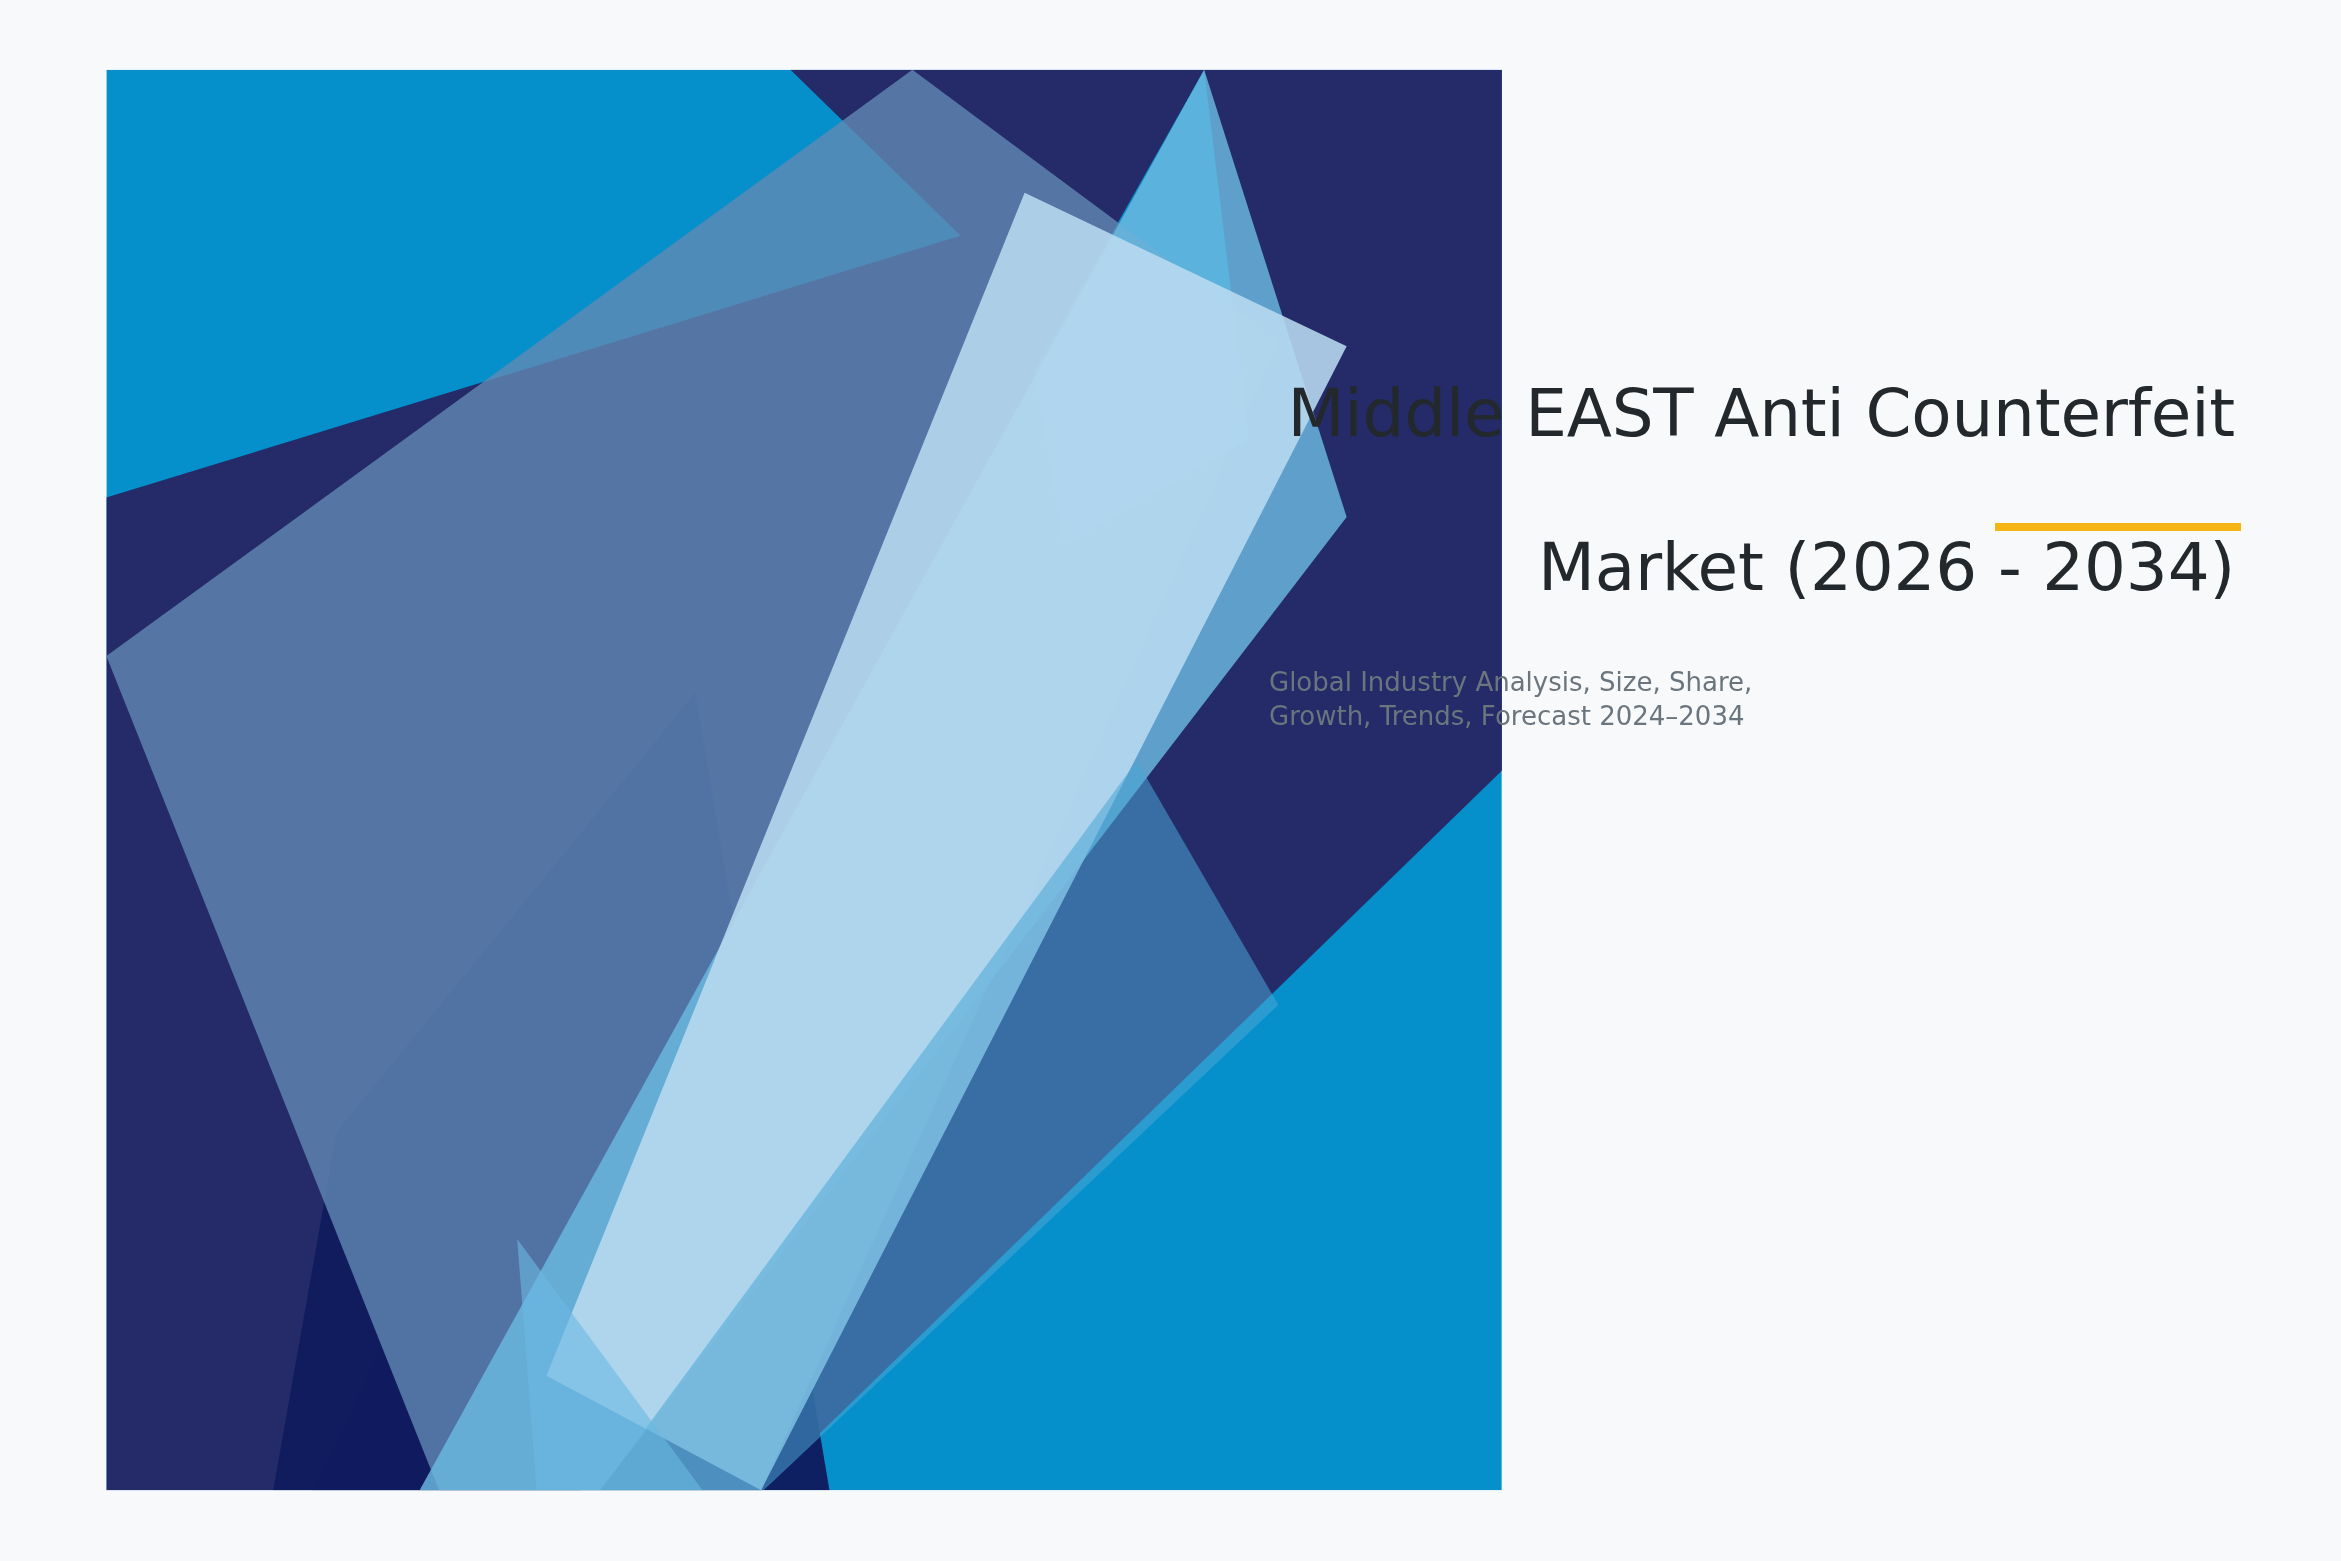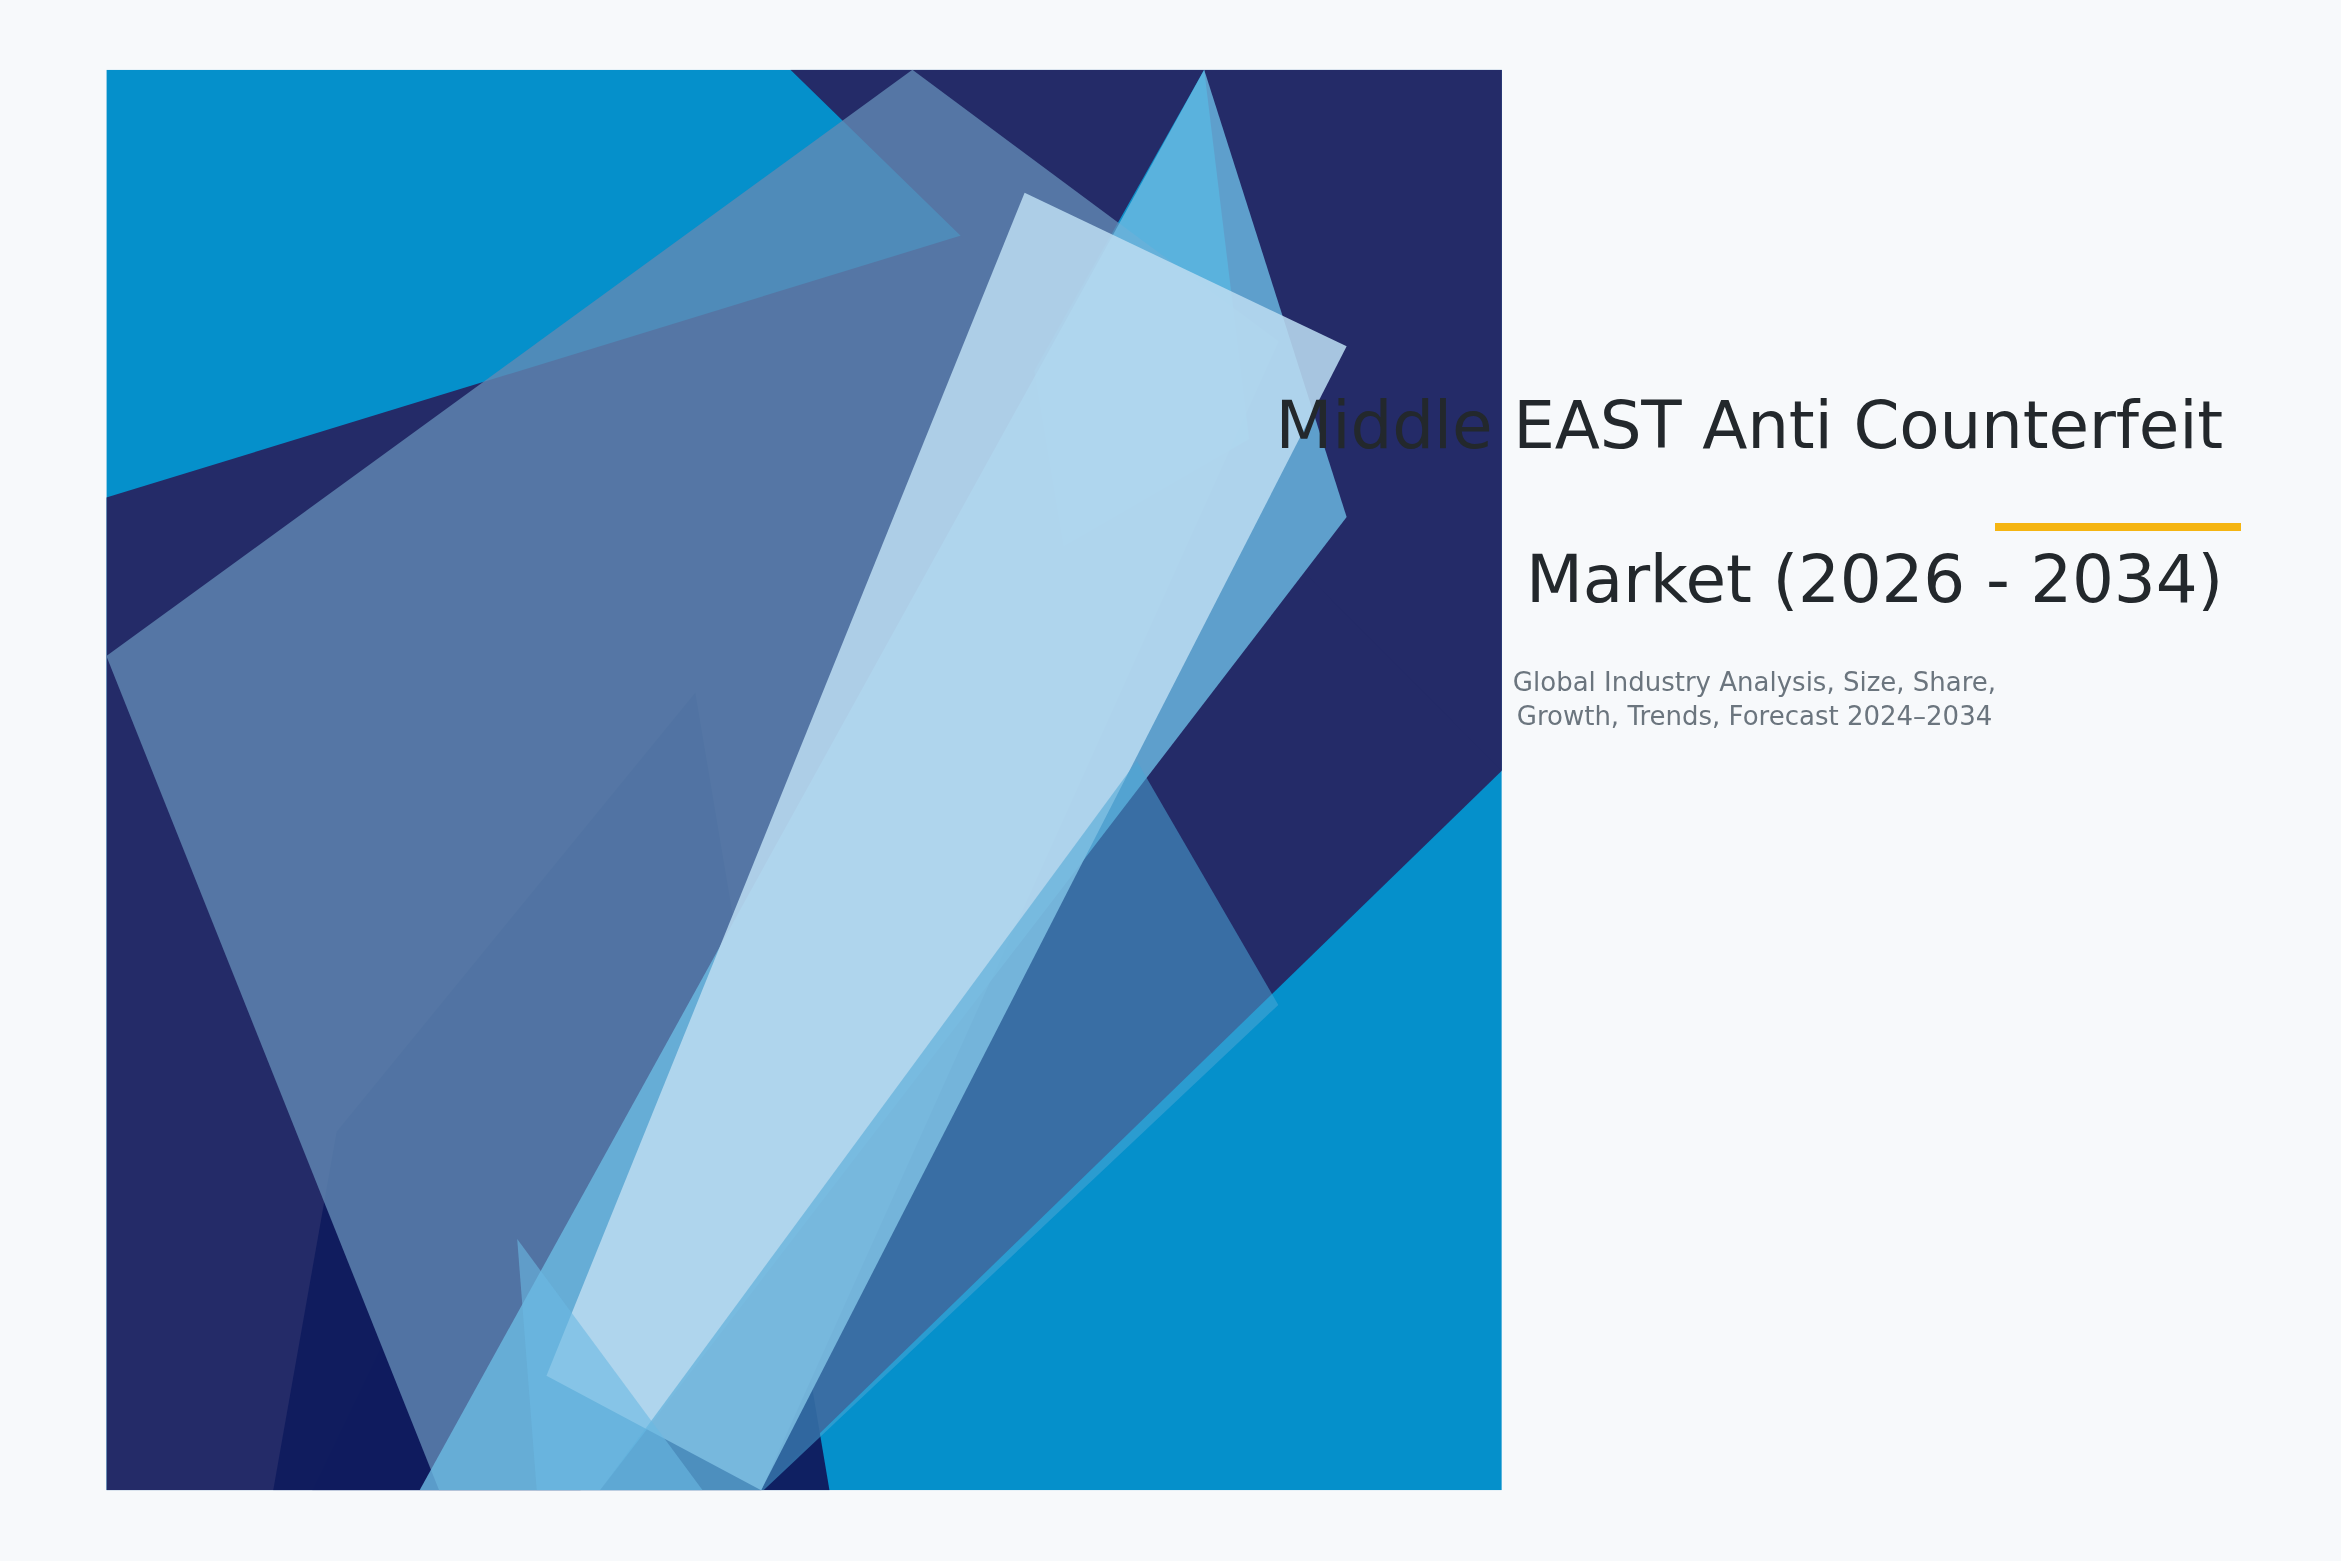"Middle EAST Anti Counterfeit" .title { margin: 16px -> 4px }
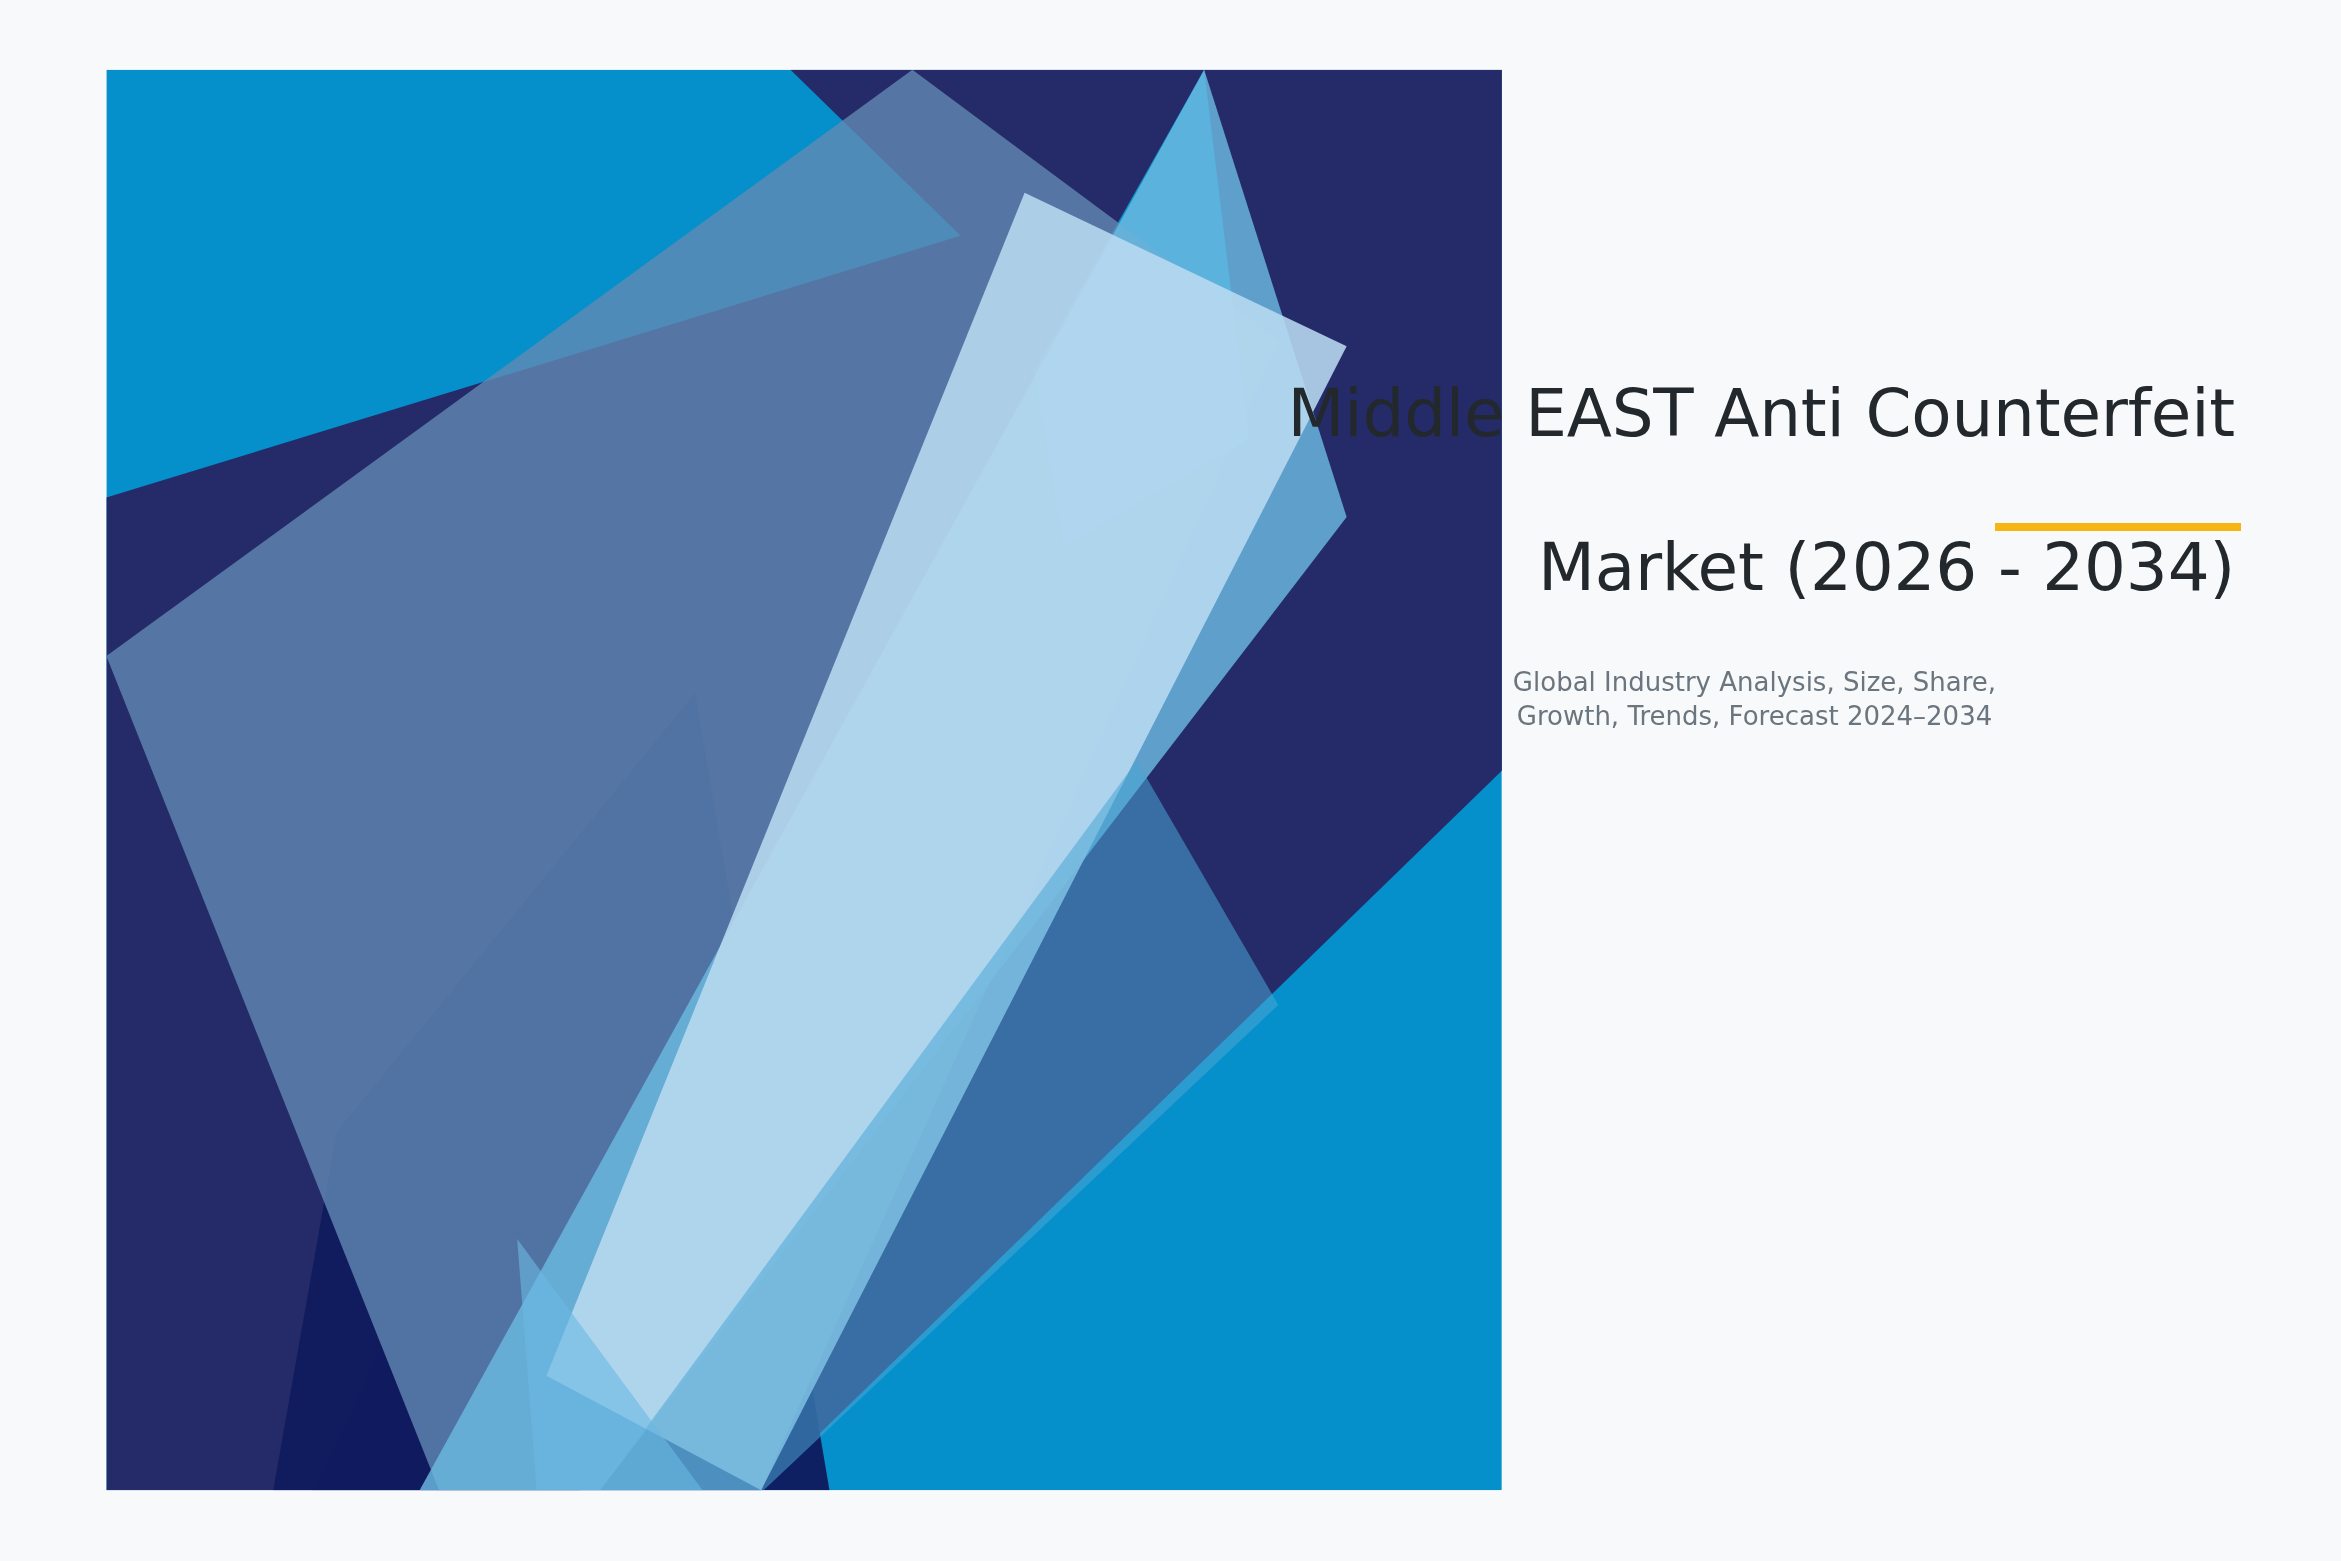"Global Industry Analysis, Size, Share," .subtitle { text-align: center -> left }
